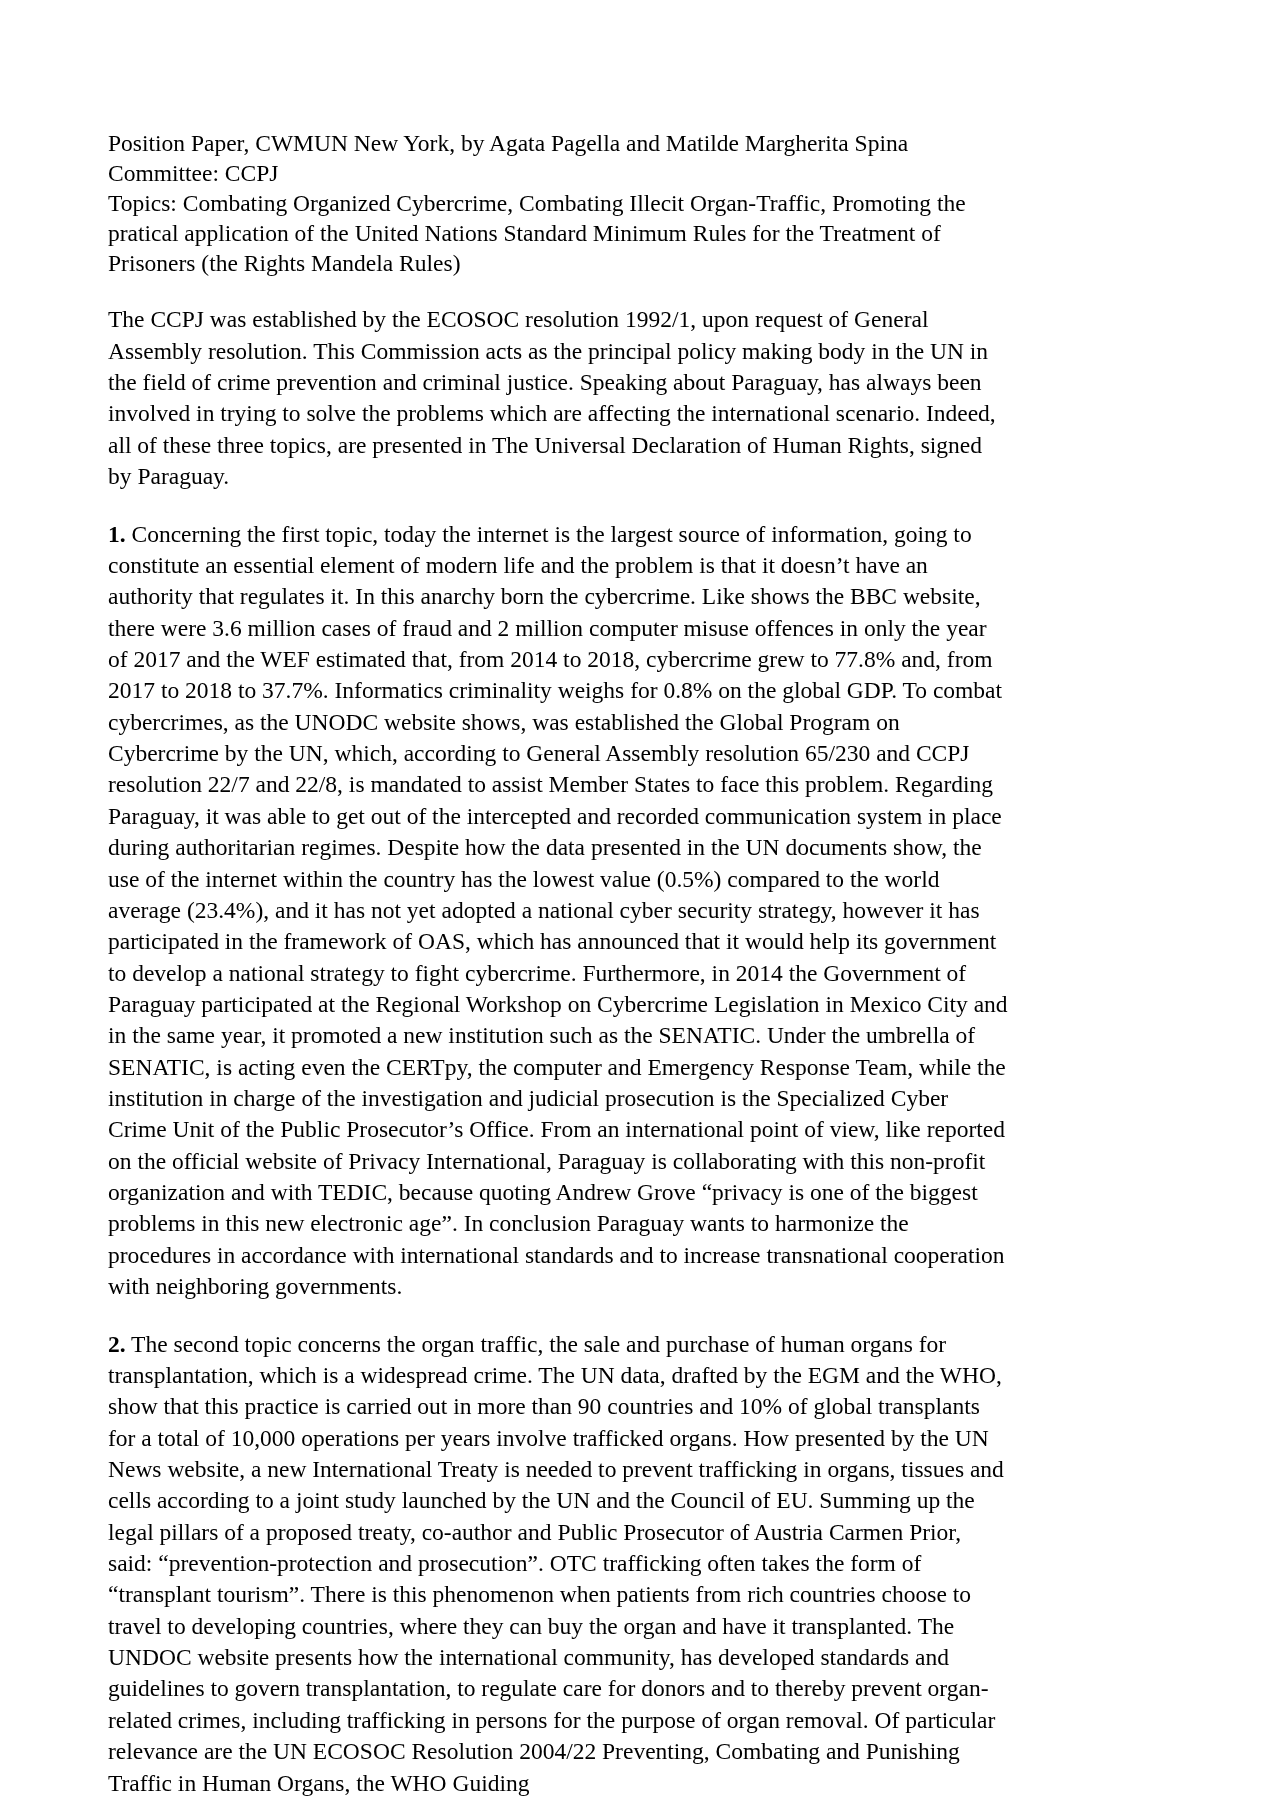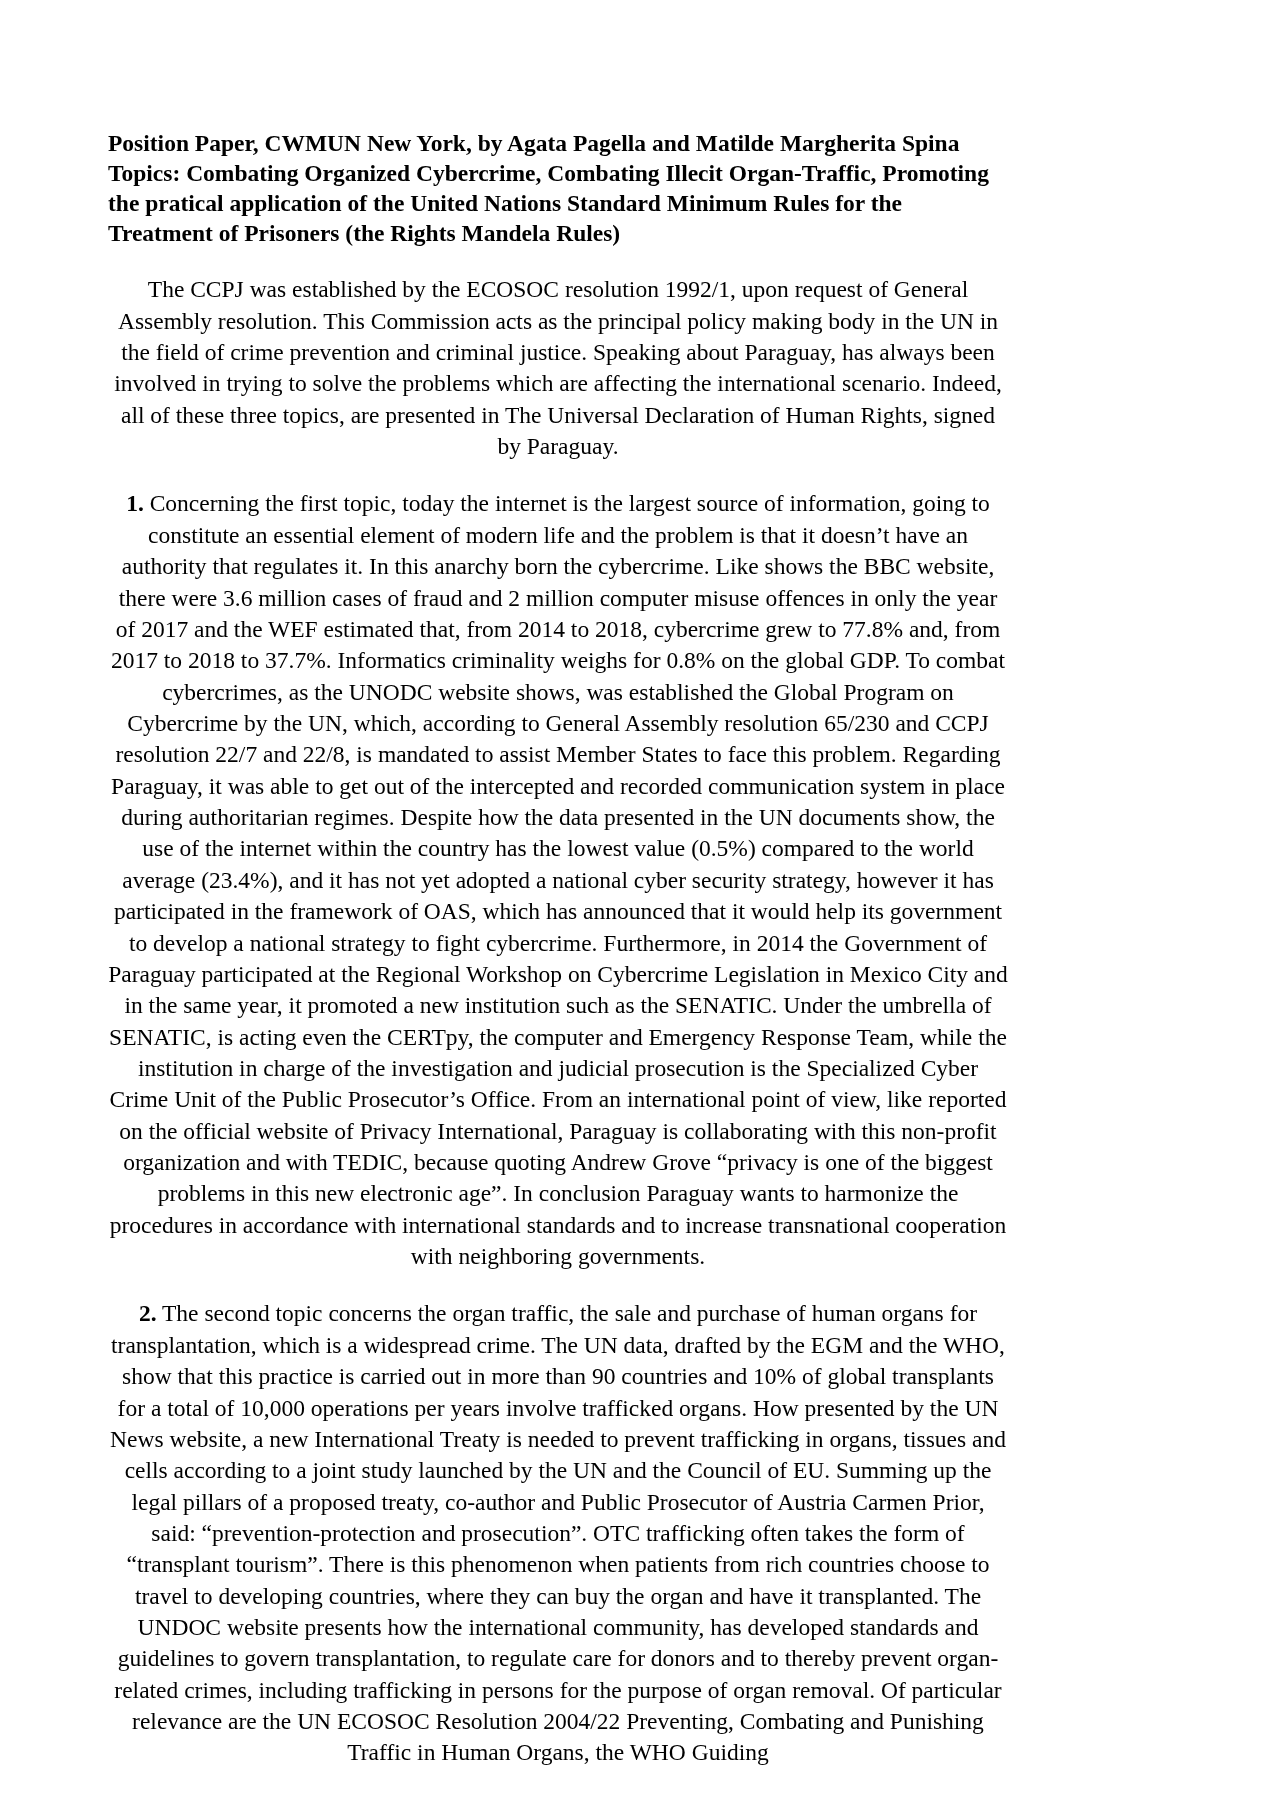"Position Paper, CWMUN New York," .header-block { font-weight: bold -> normal }
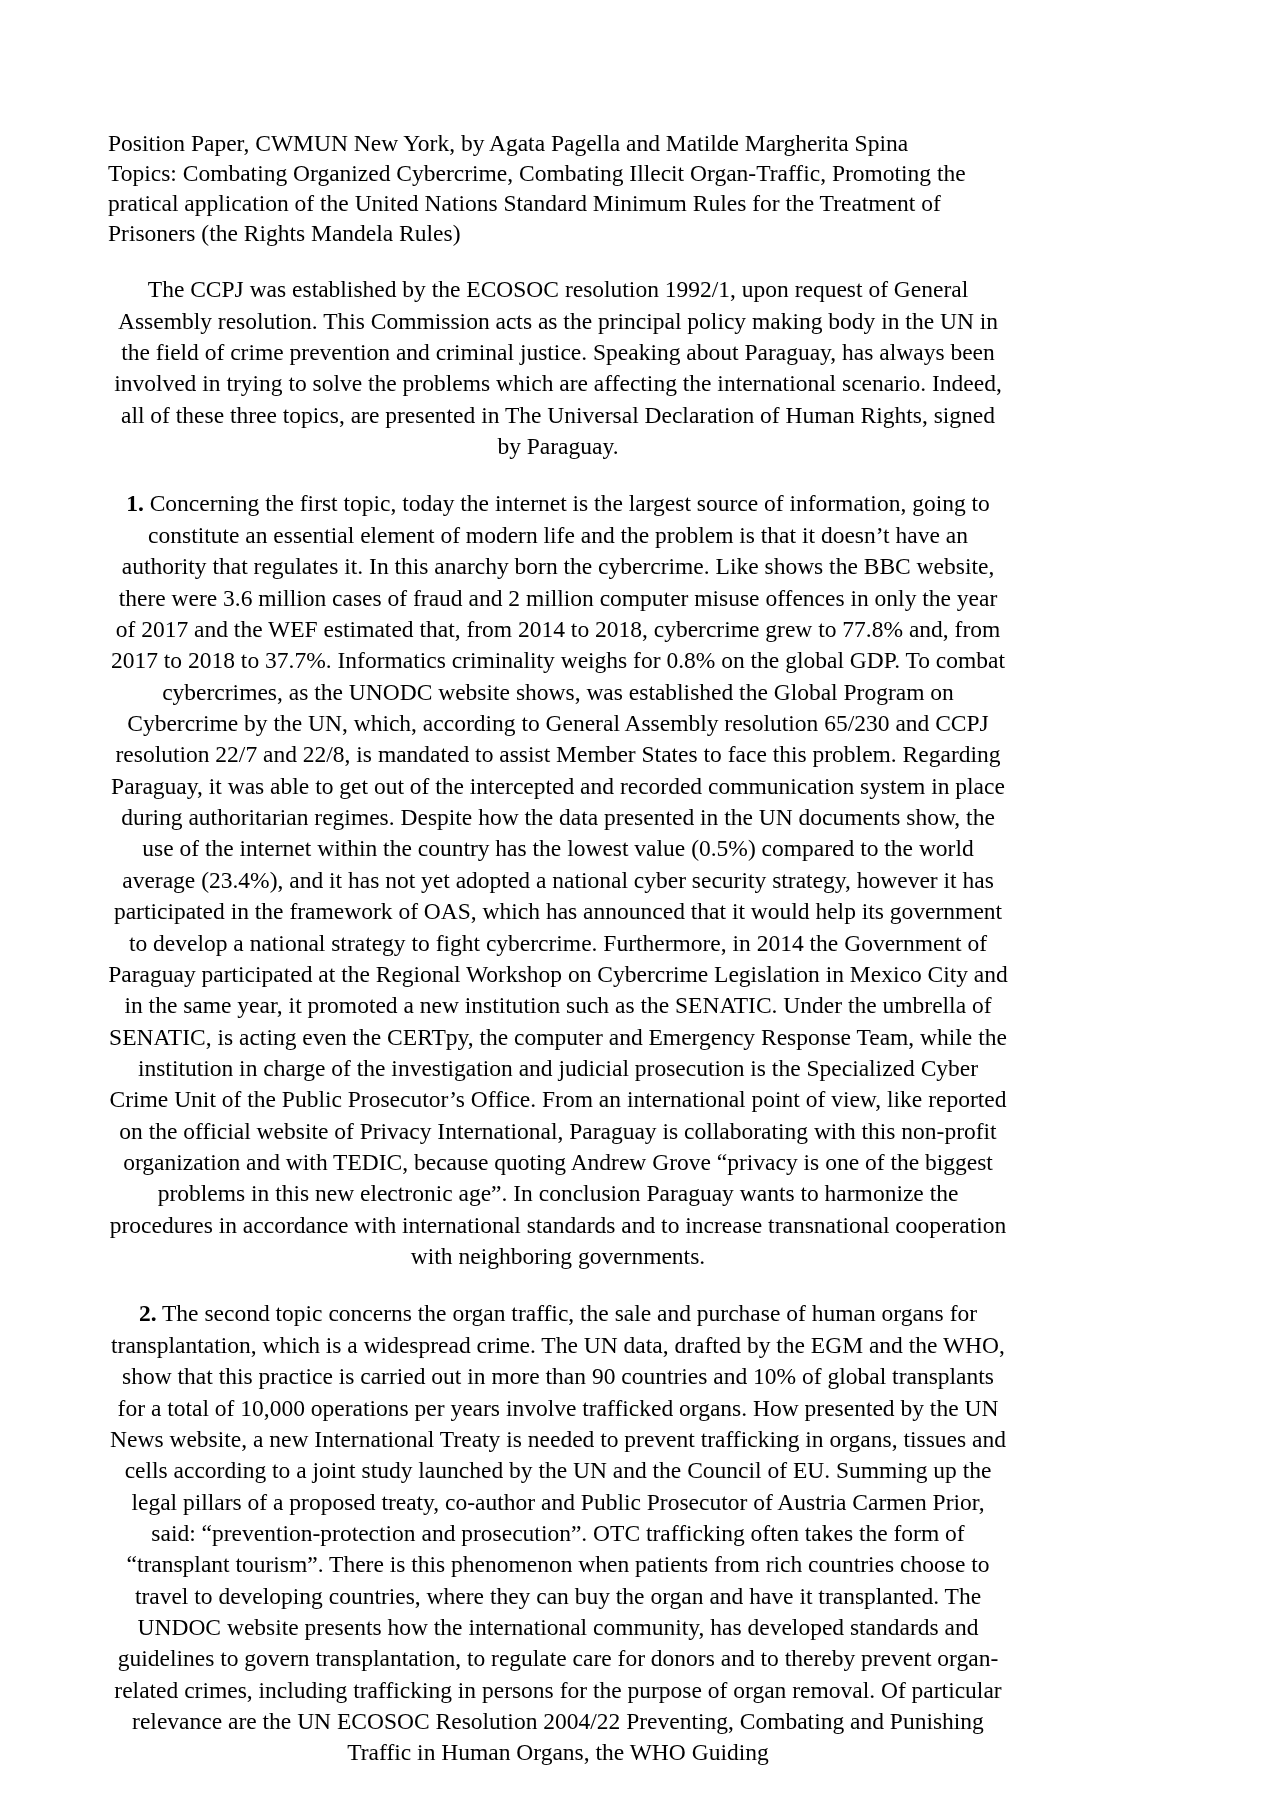"Committee: CCPJ" span.hline { html: none -> <span>Committee: CCPJ</span> }
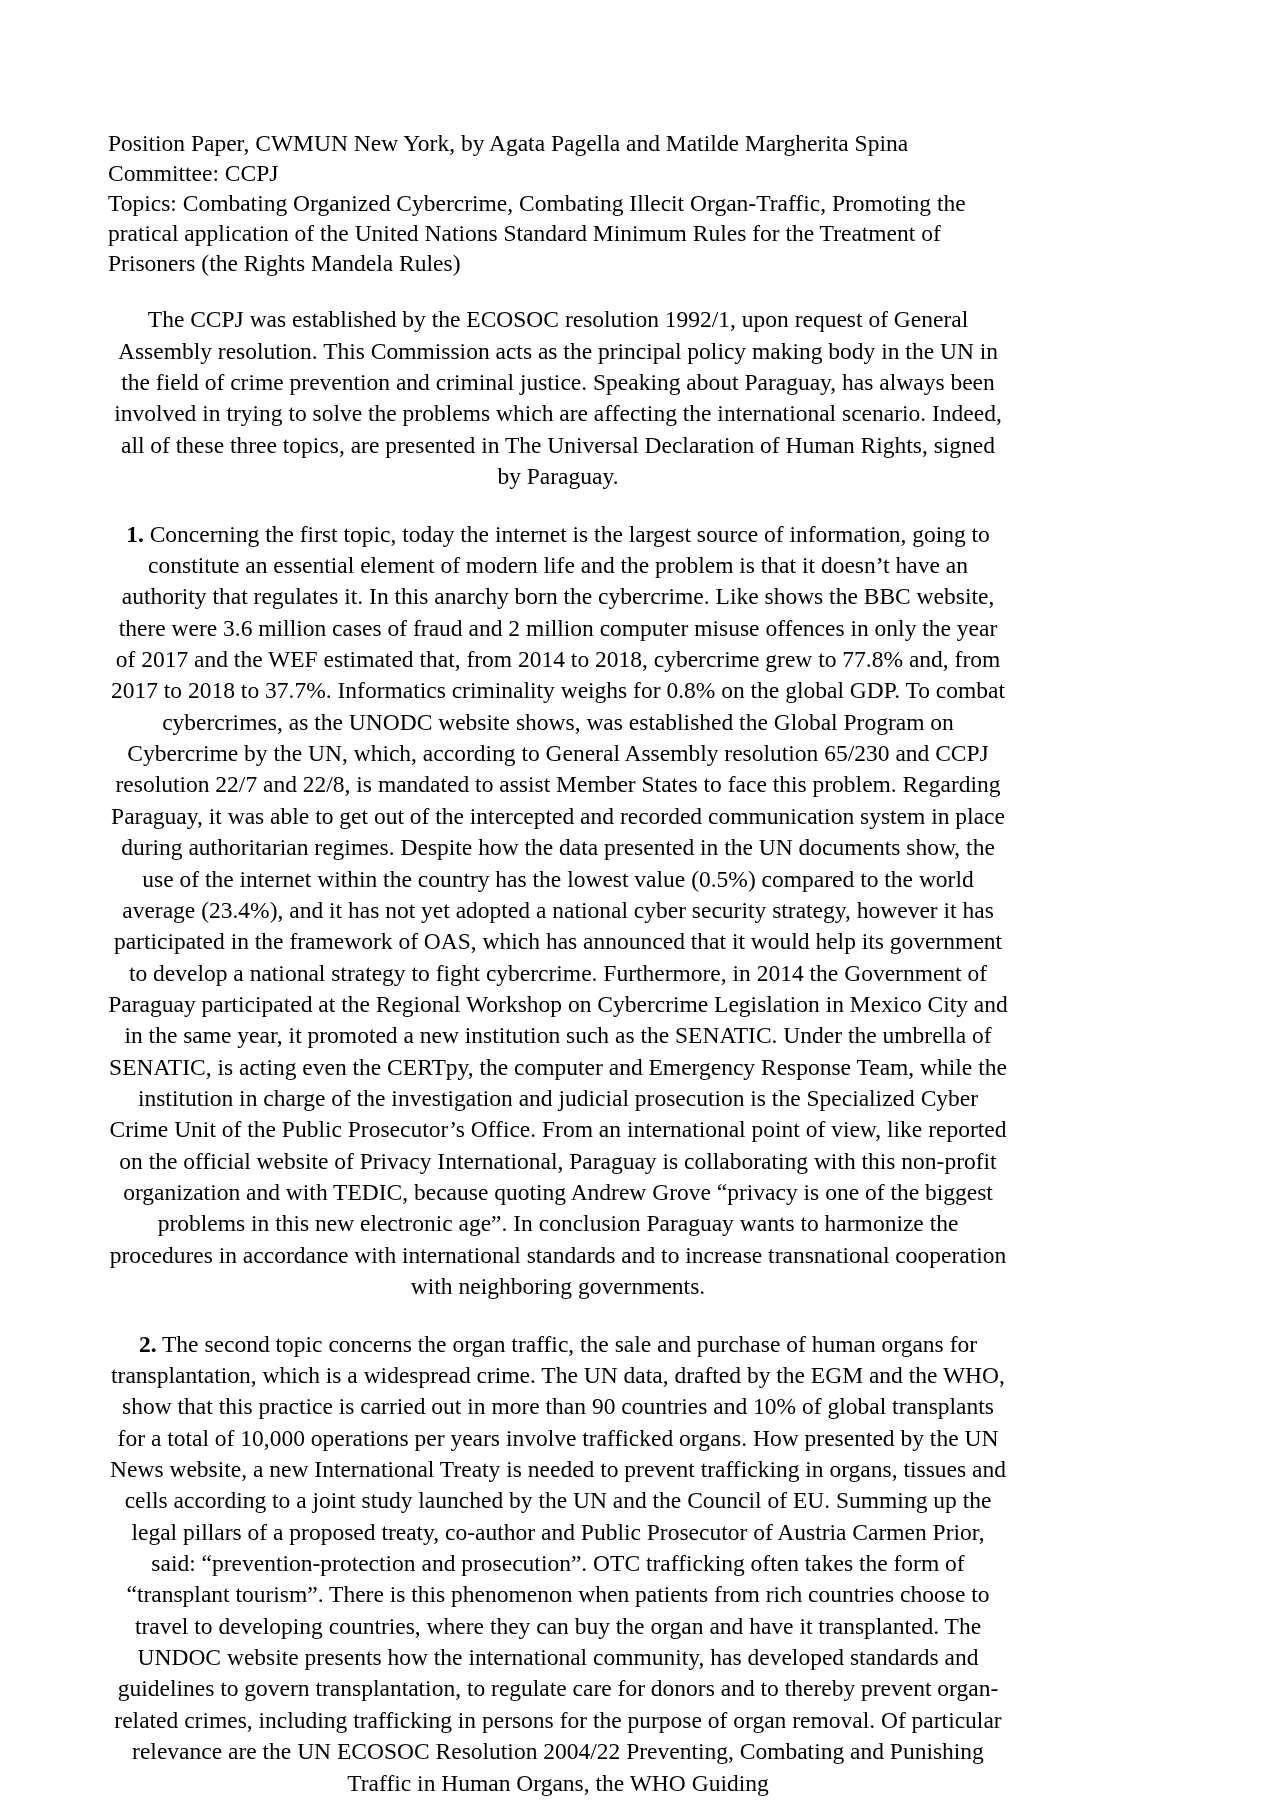"The CCPJ was established by" p.para { text-align: center -> left }
